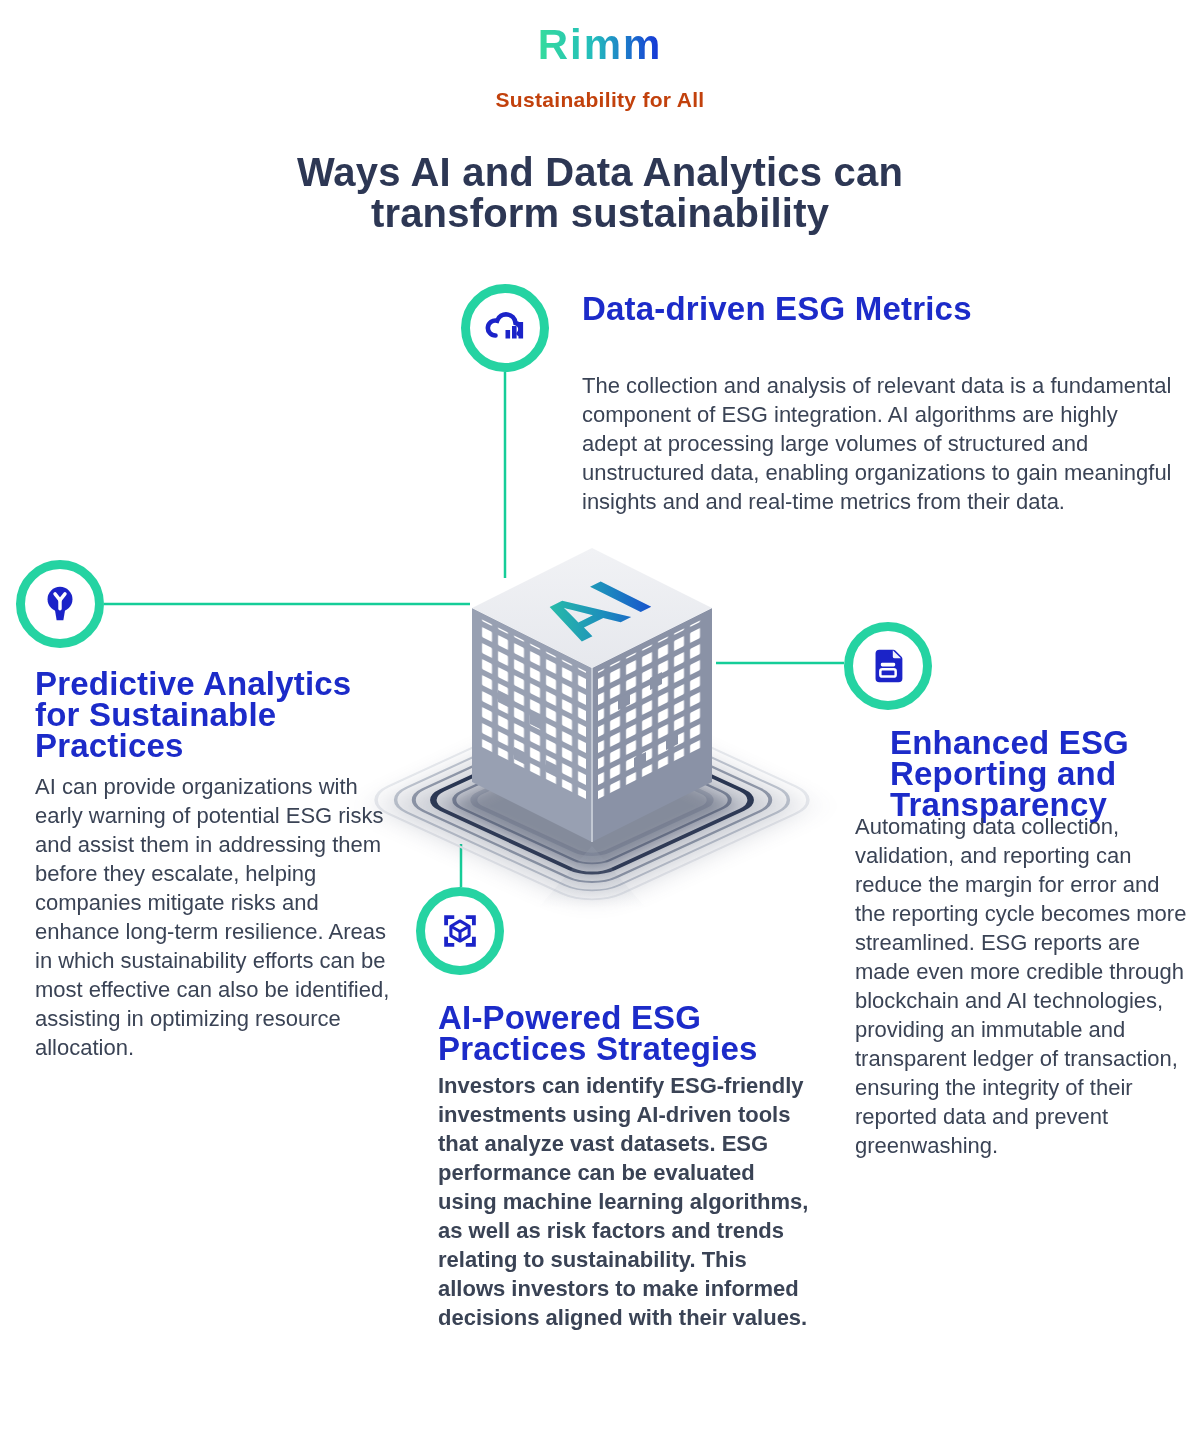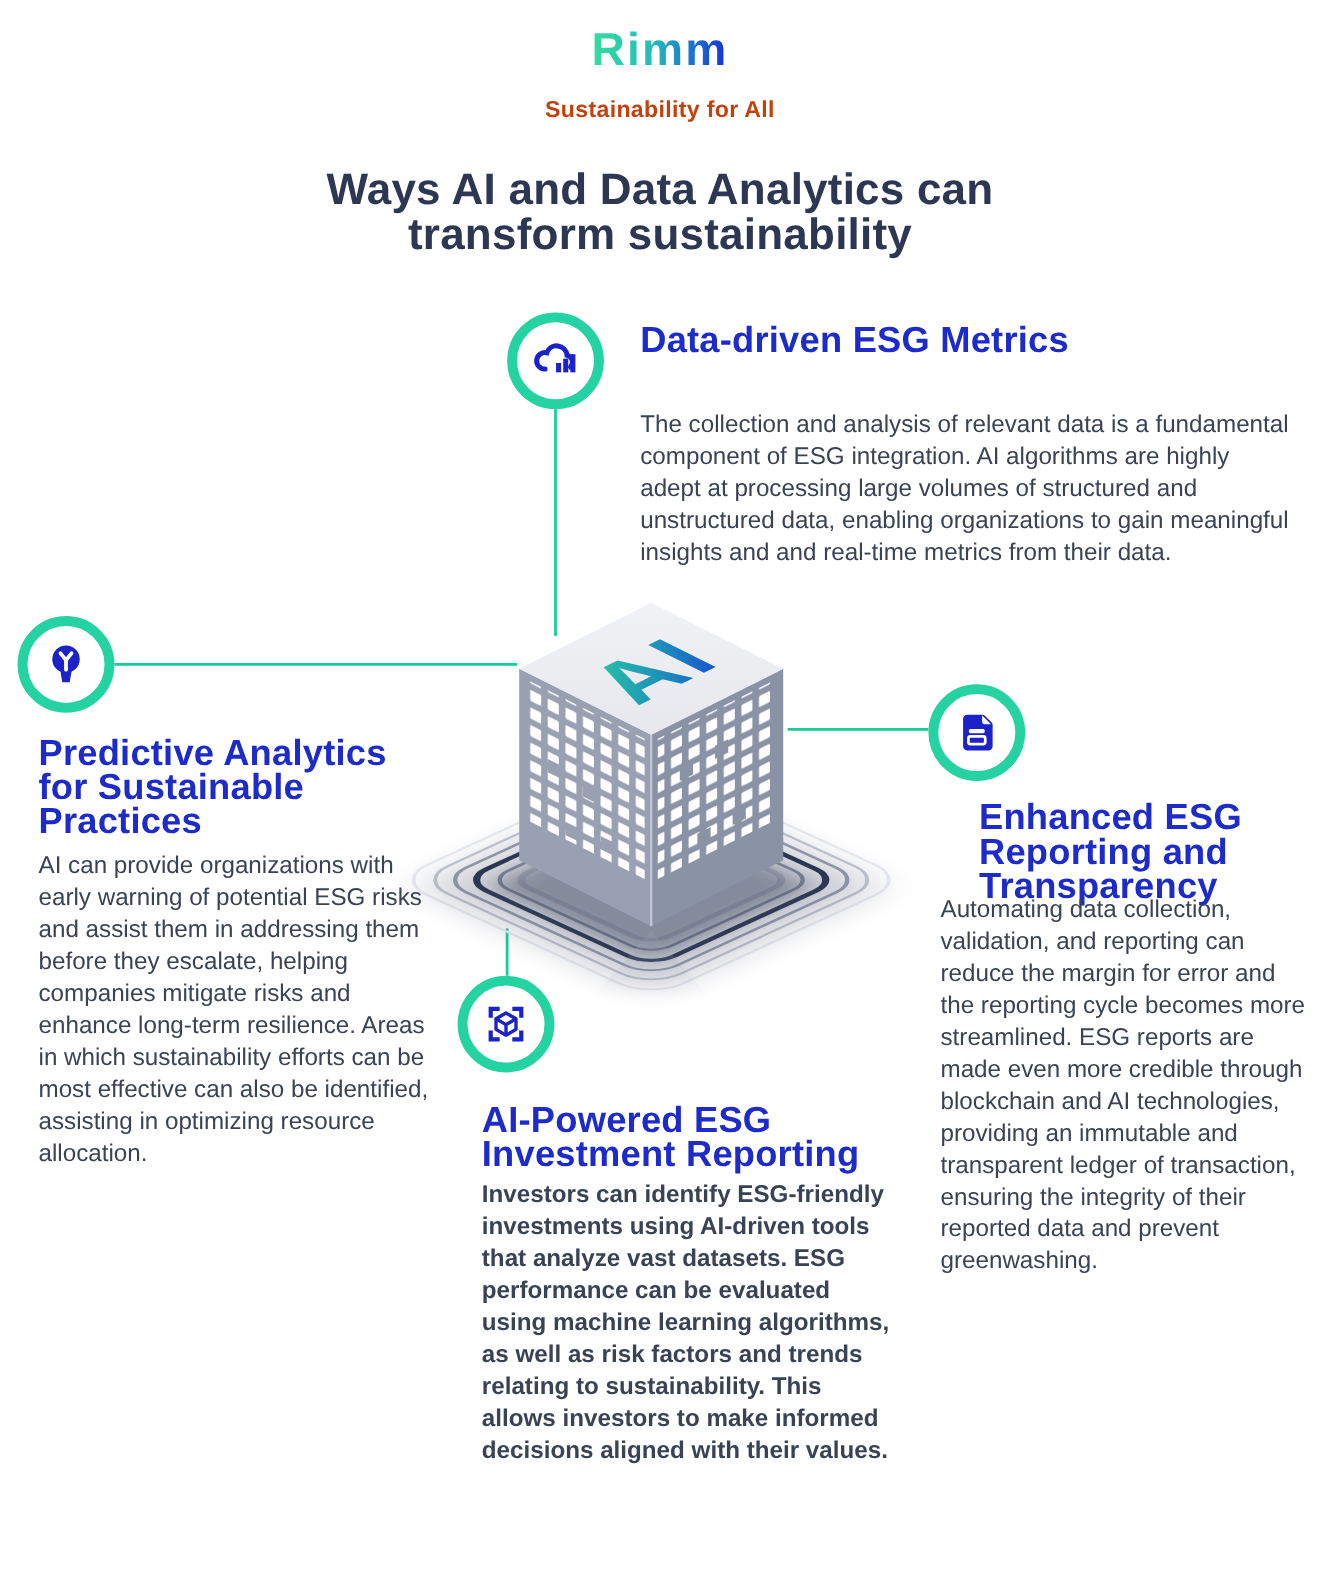"AI-Powered ESG Investment Reporting" div.abs { text: Investment Reporting -> Practices Strategies }
